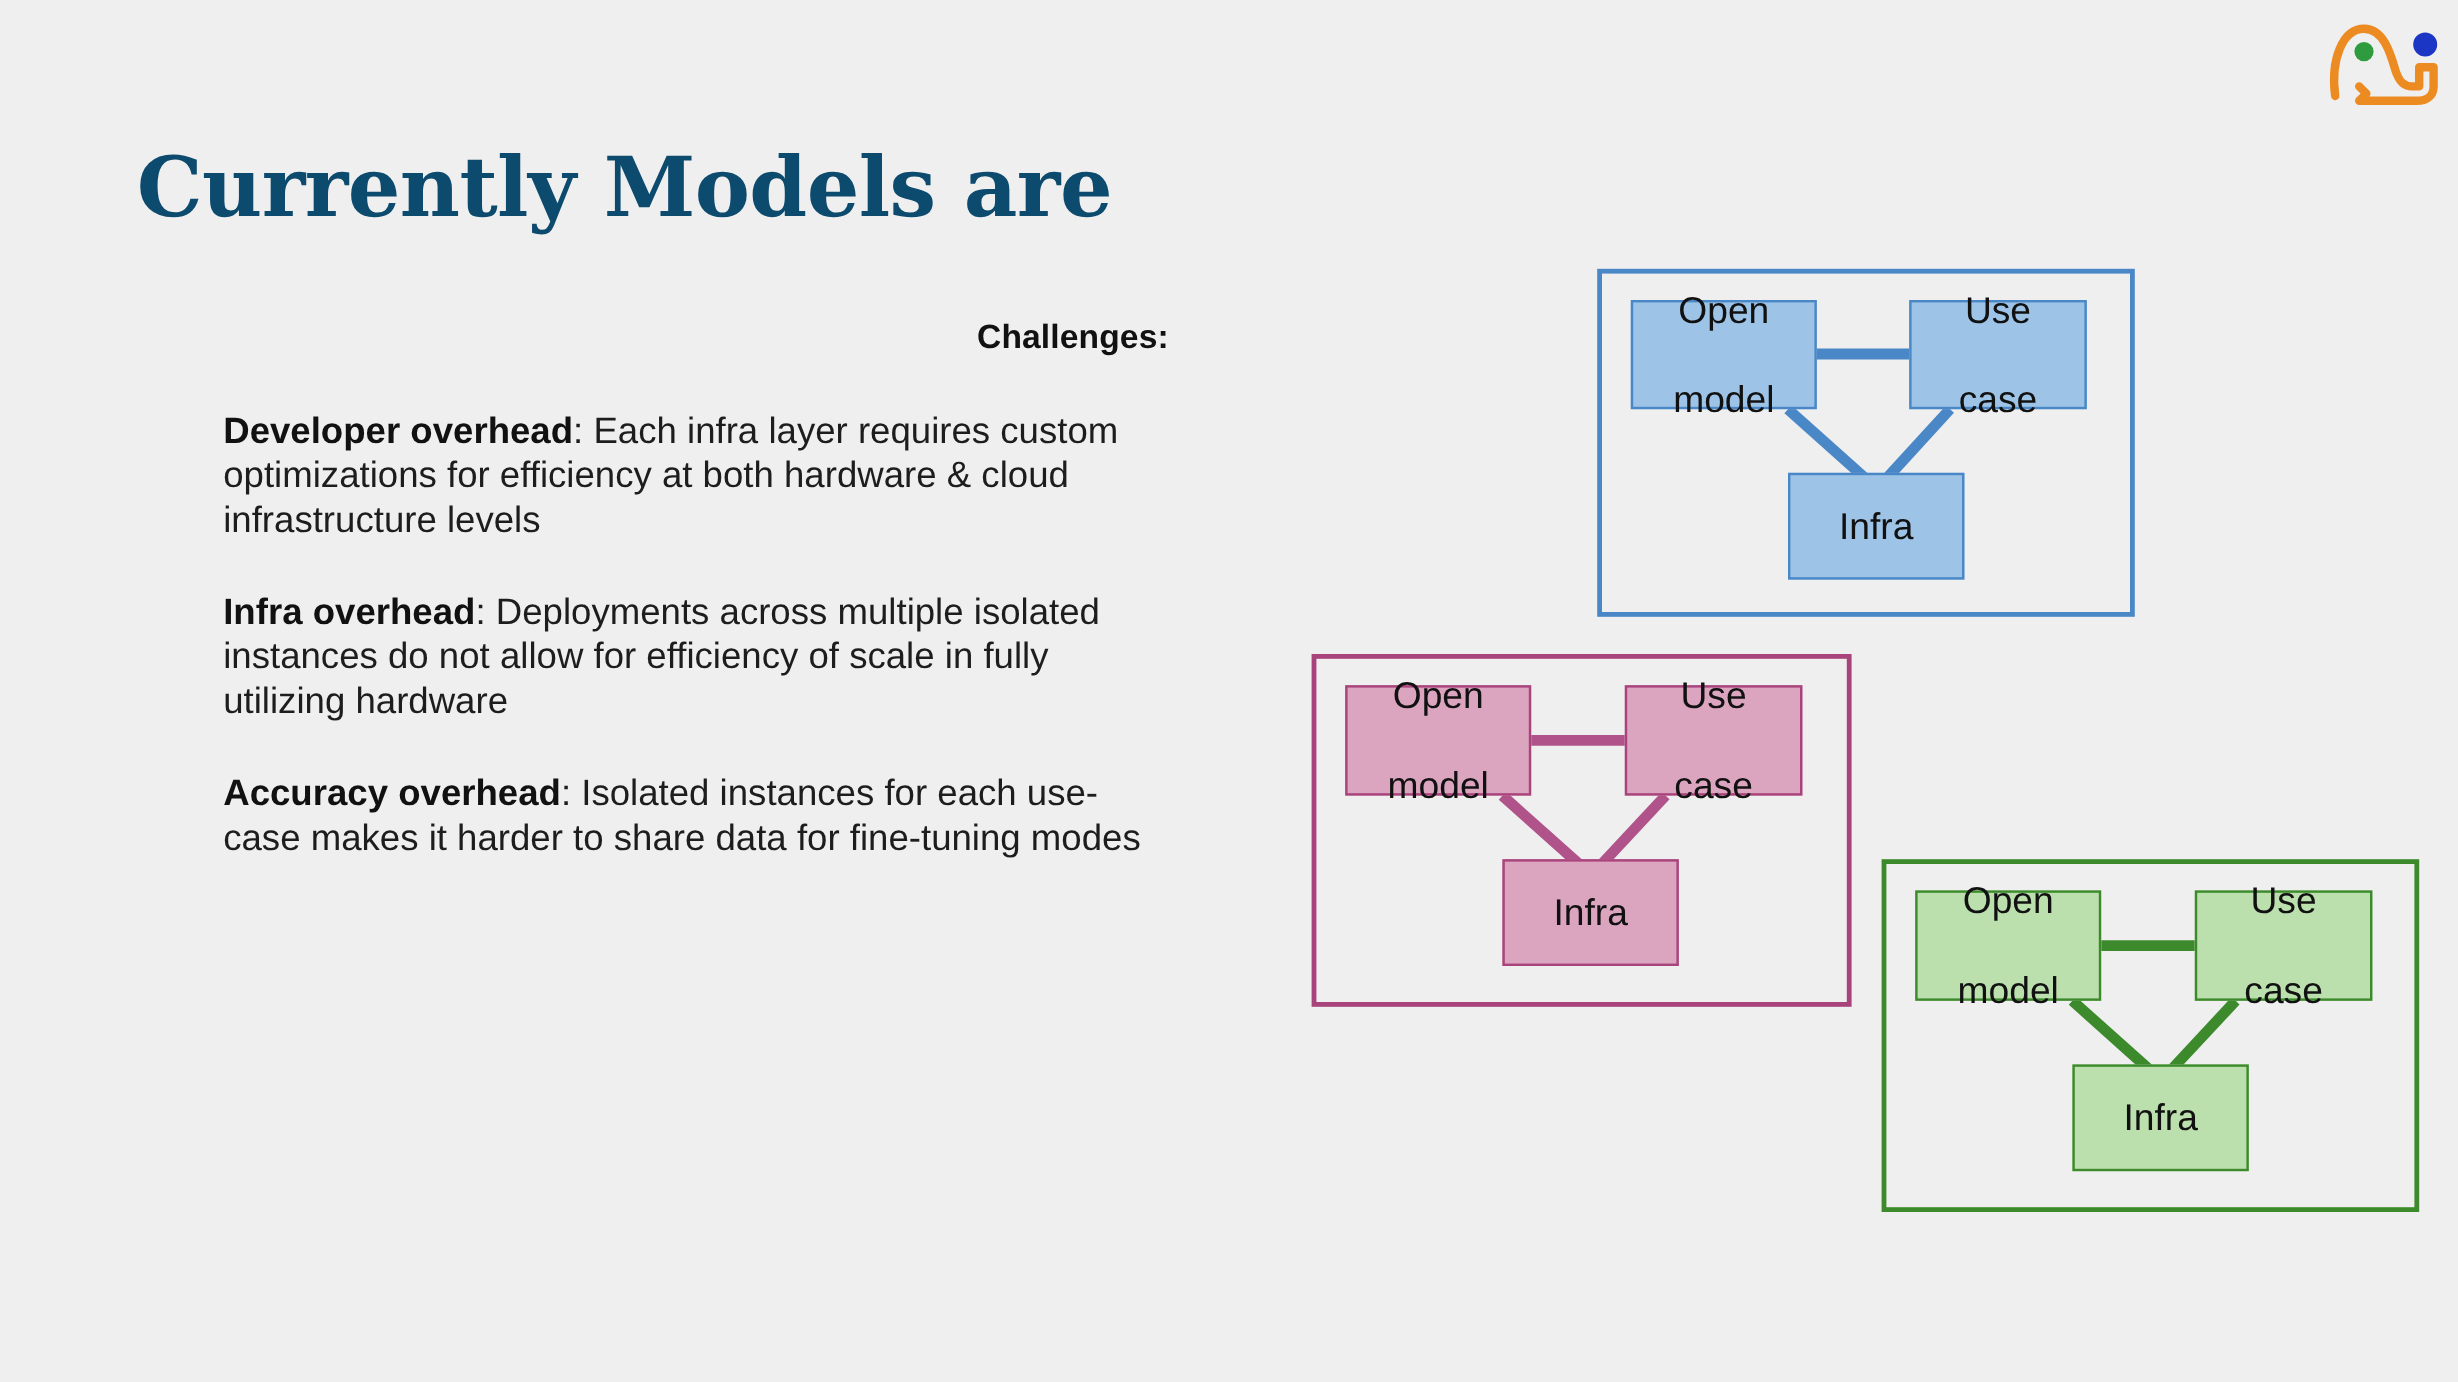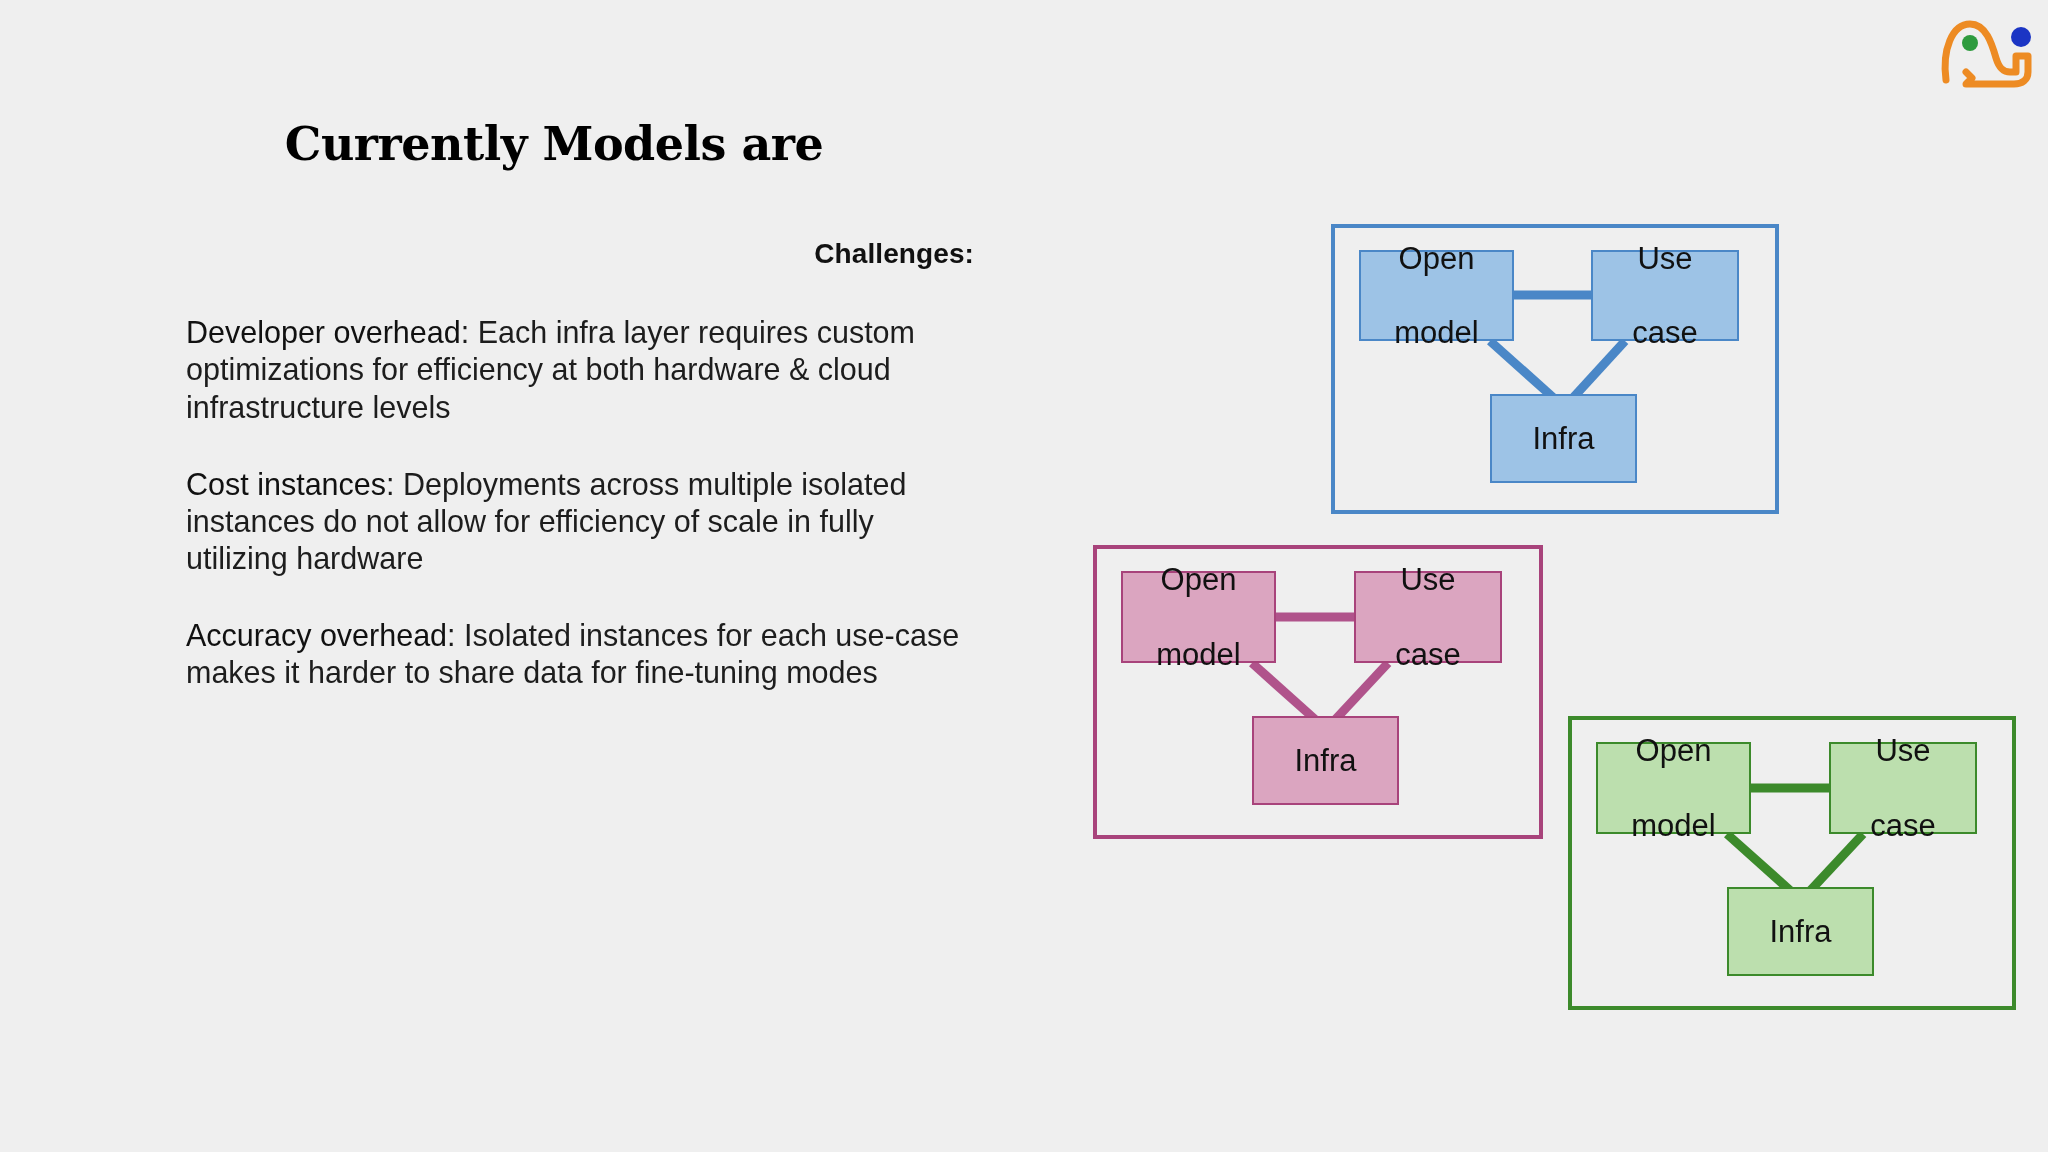"Currently Models are" .slide-title { color: #000000 -> #0c4a6e; font-size: 46px -> 69px; text-align: center -> none }
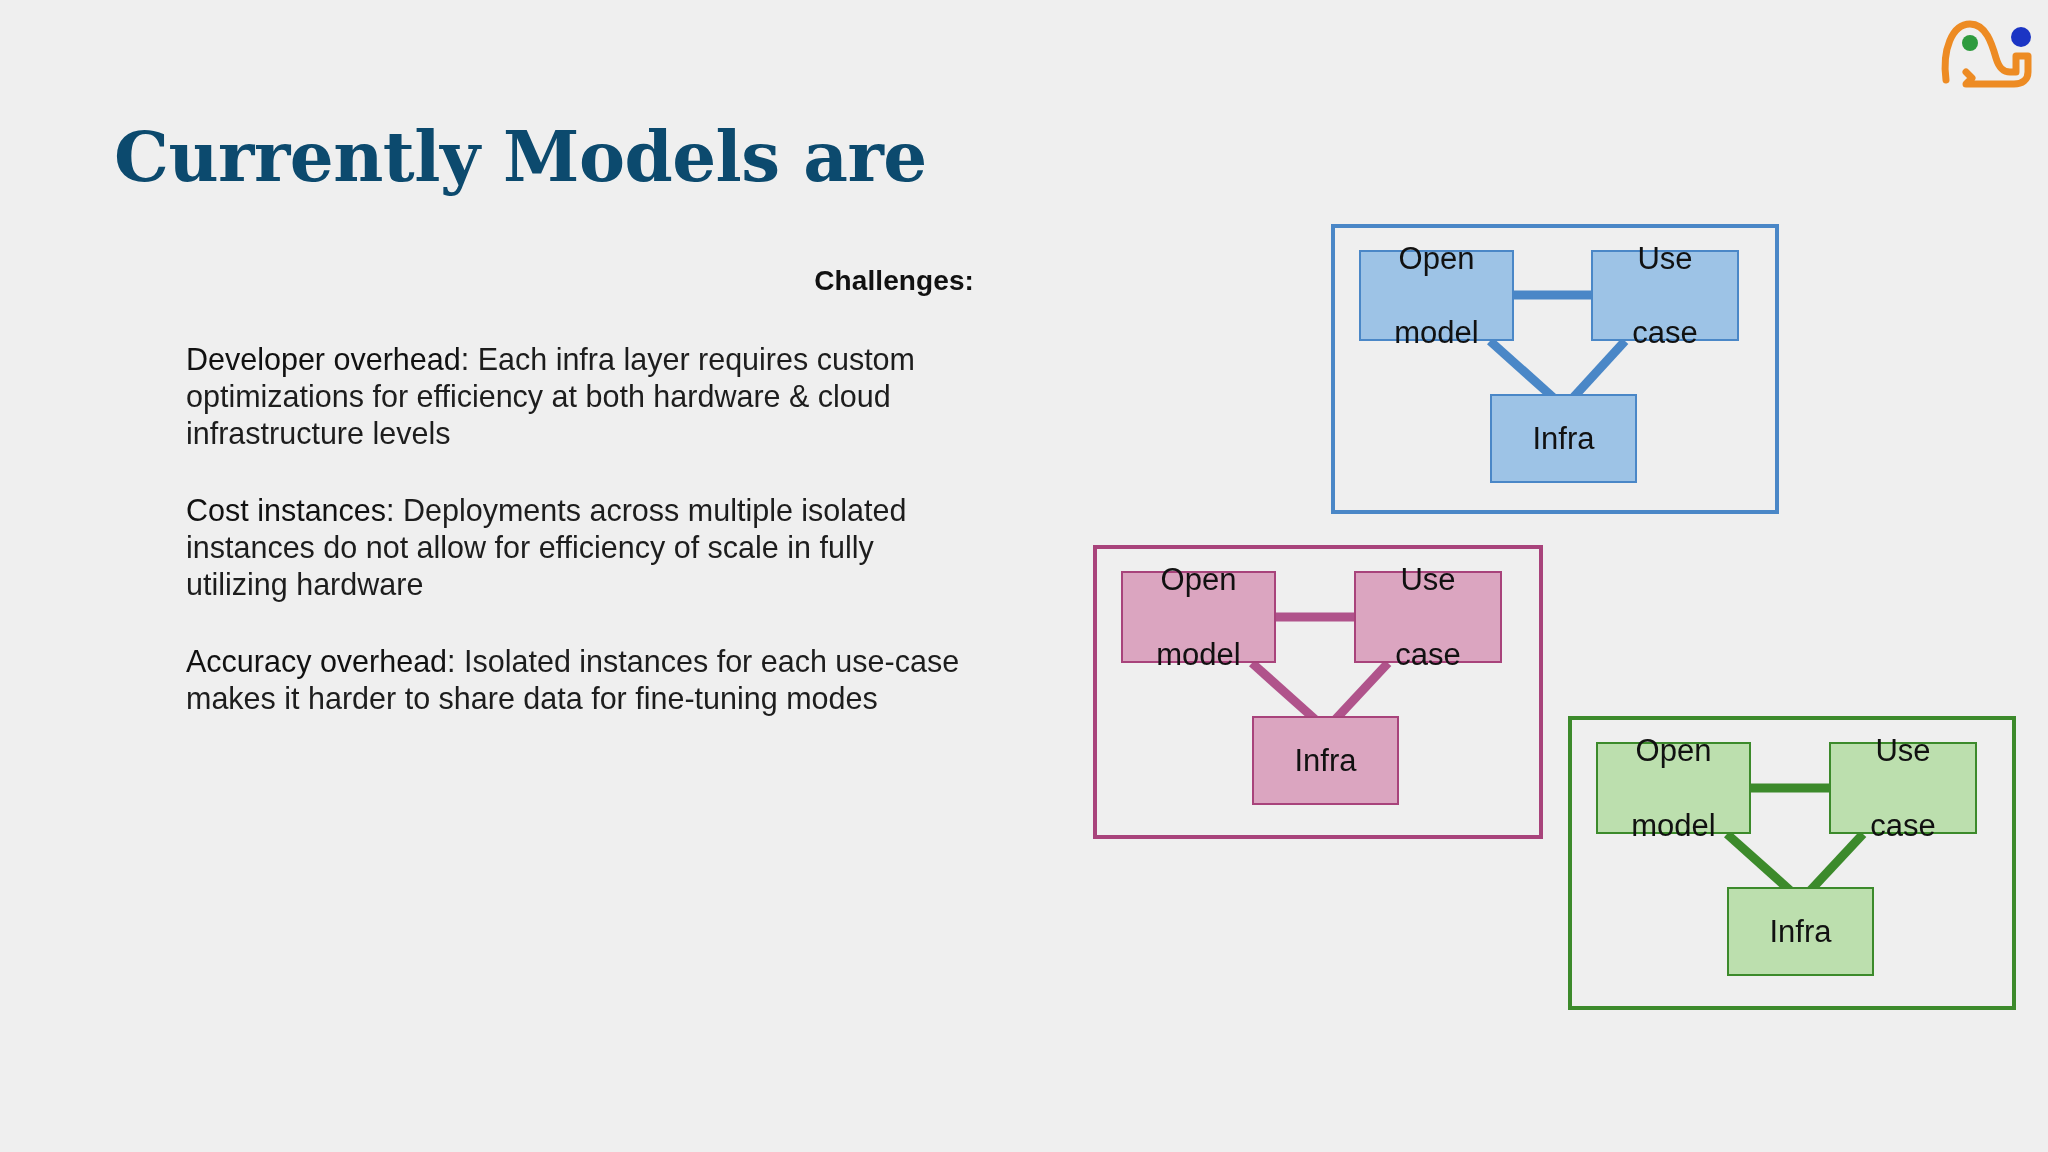"Developer overhead" .bullet b { font-weight: normal -> bold }
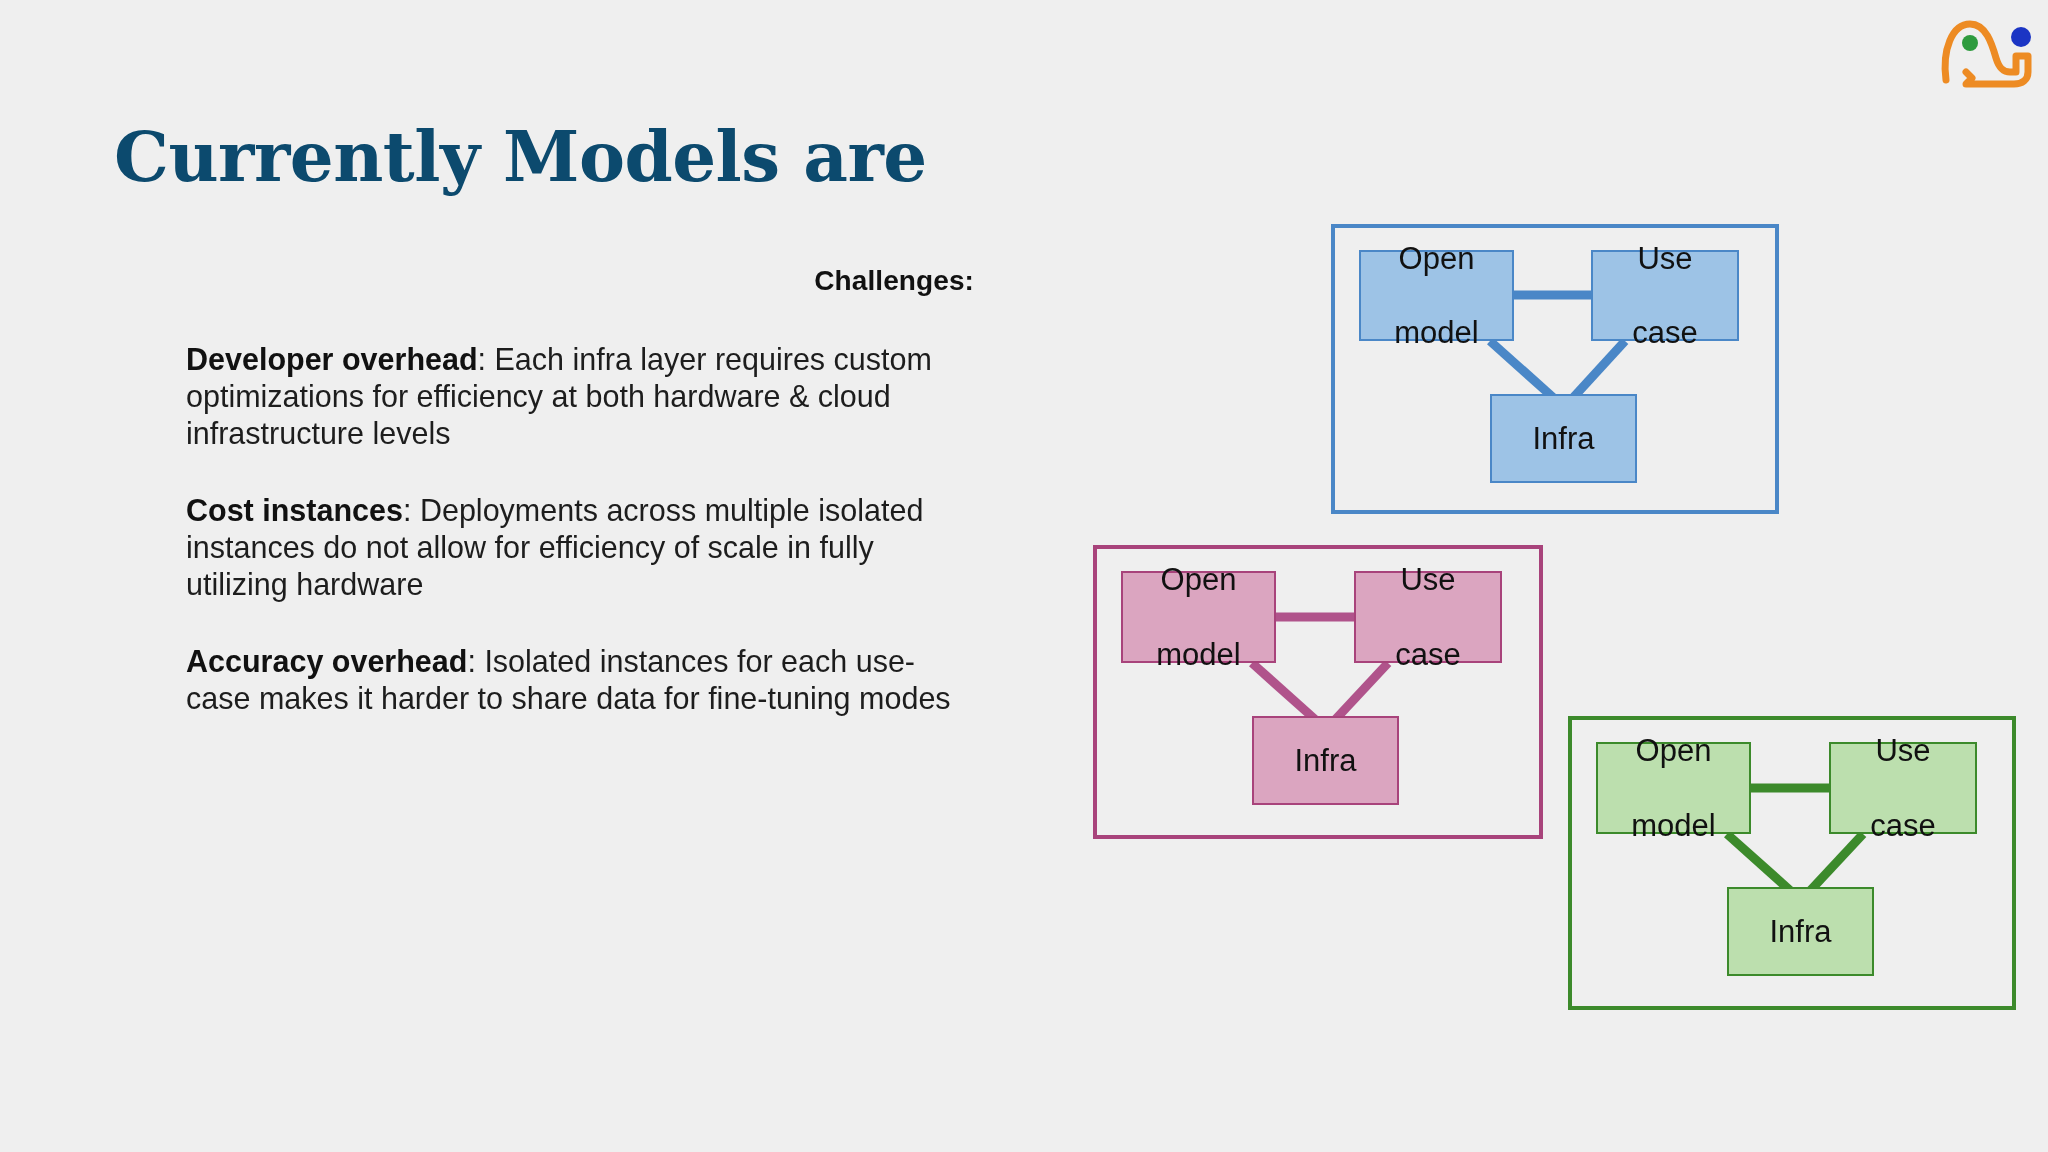"Cost instances" b { text: Cost instances -> Infra overhead }
